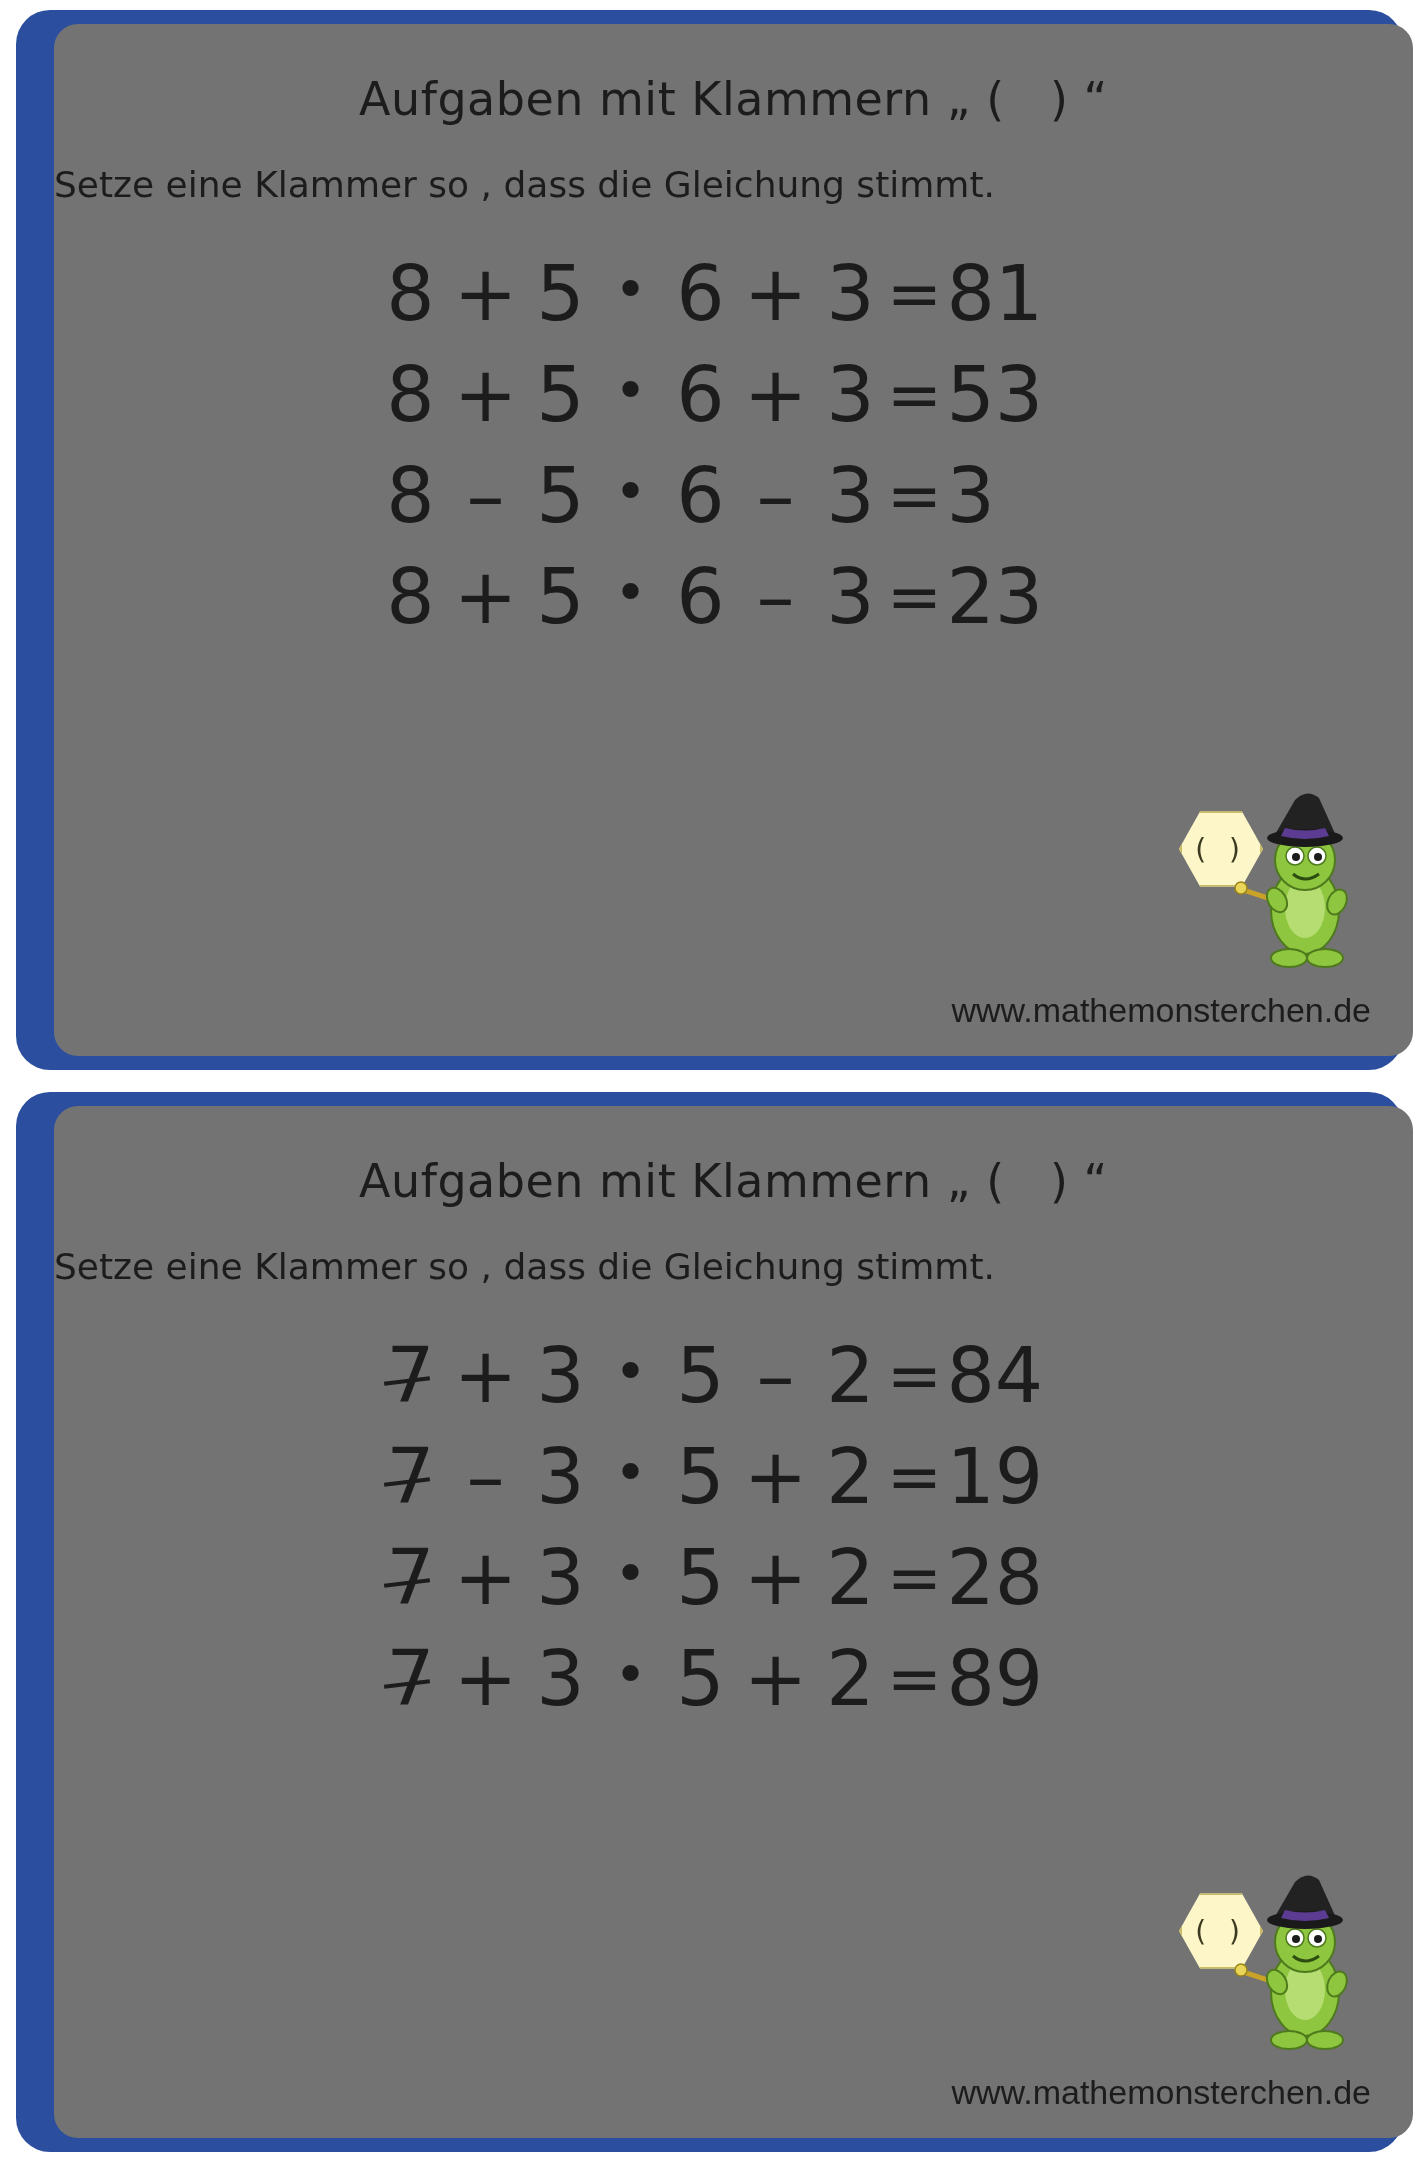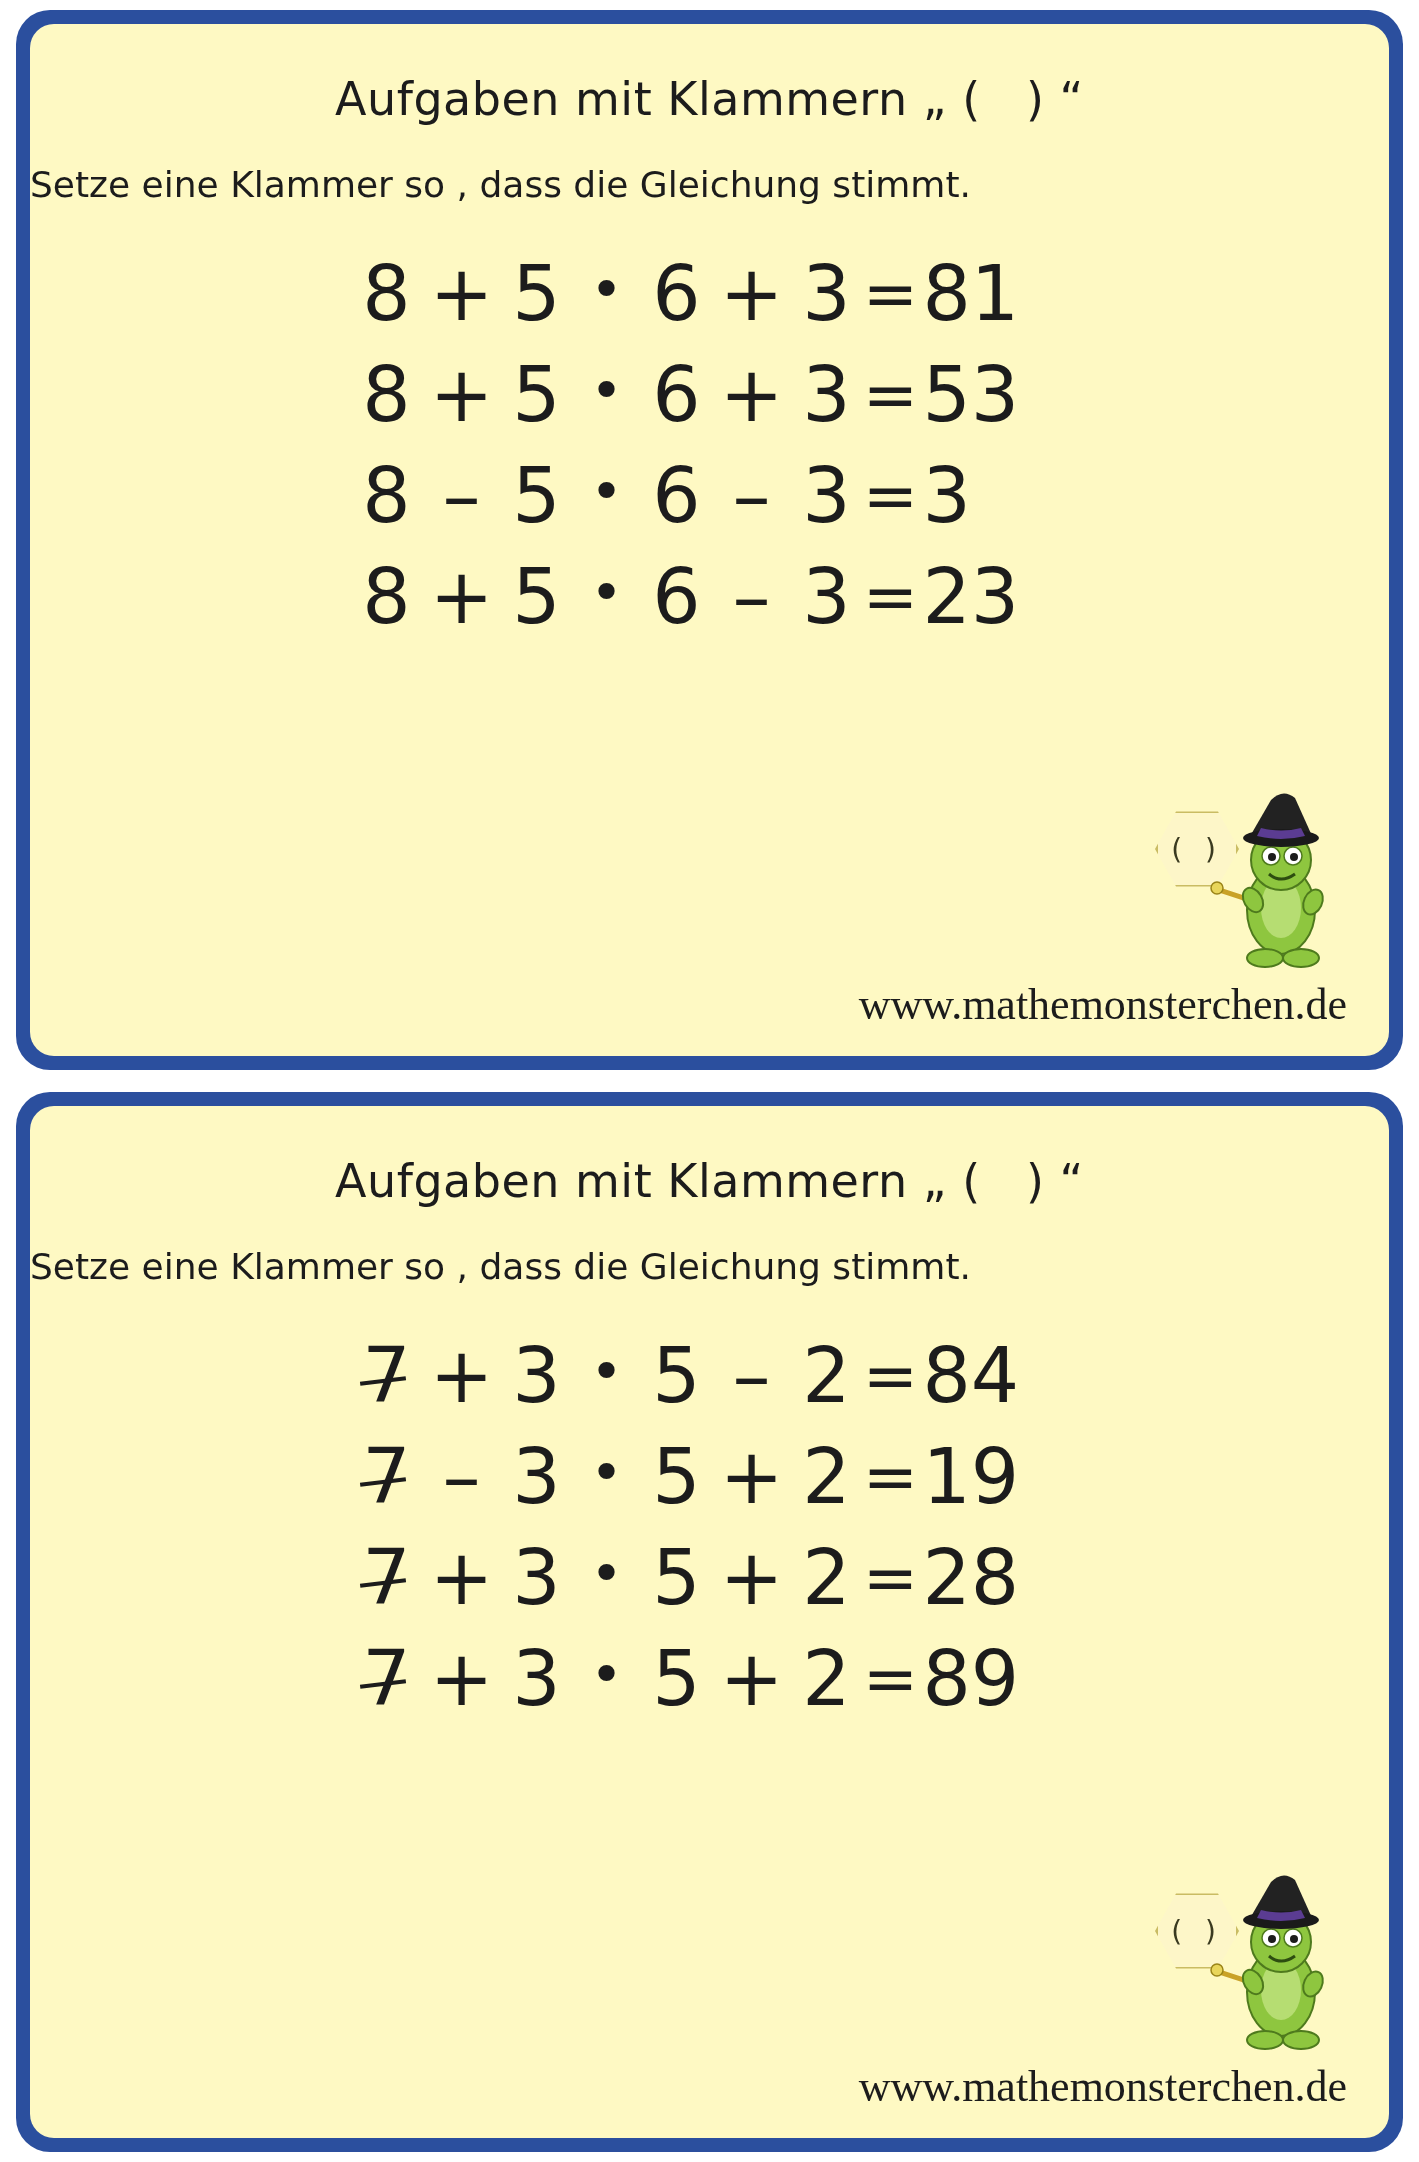"Aufgaben mit Klammern „ (" .card-inner { background: #fef9c3 -> #737373; margin-left: none -> 24px }
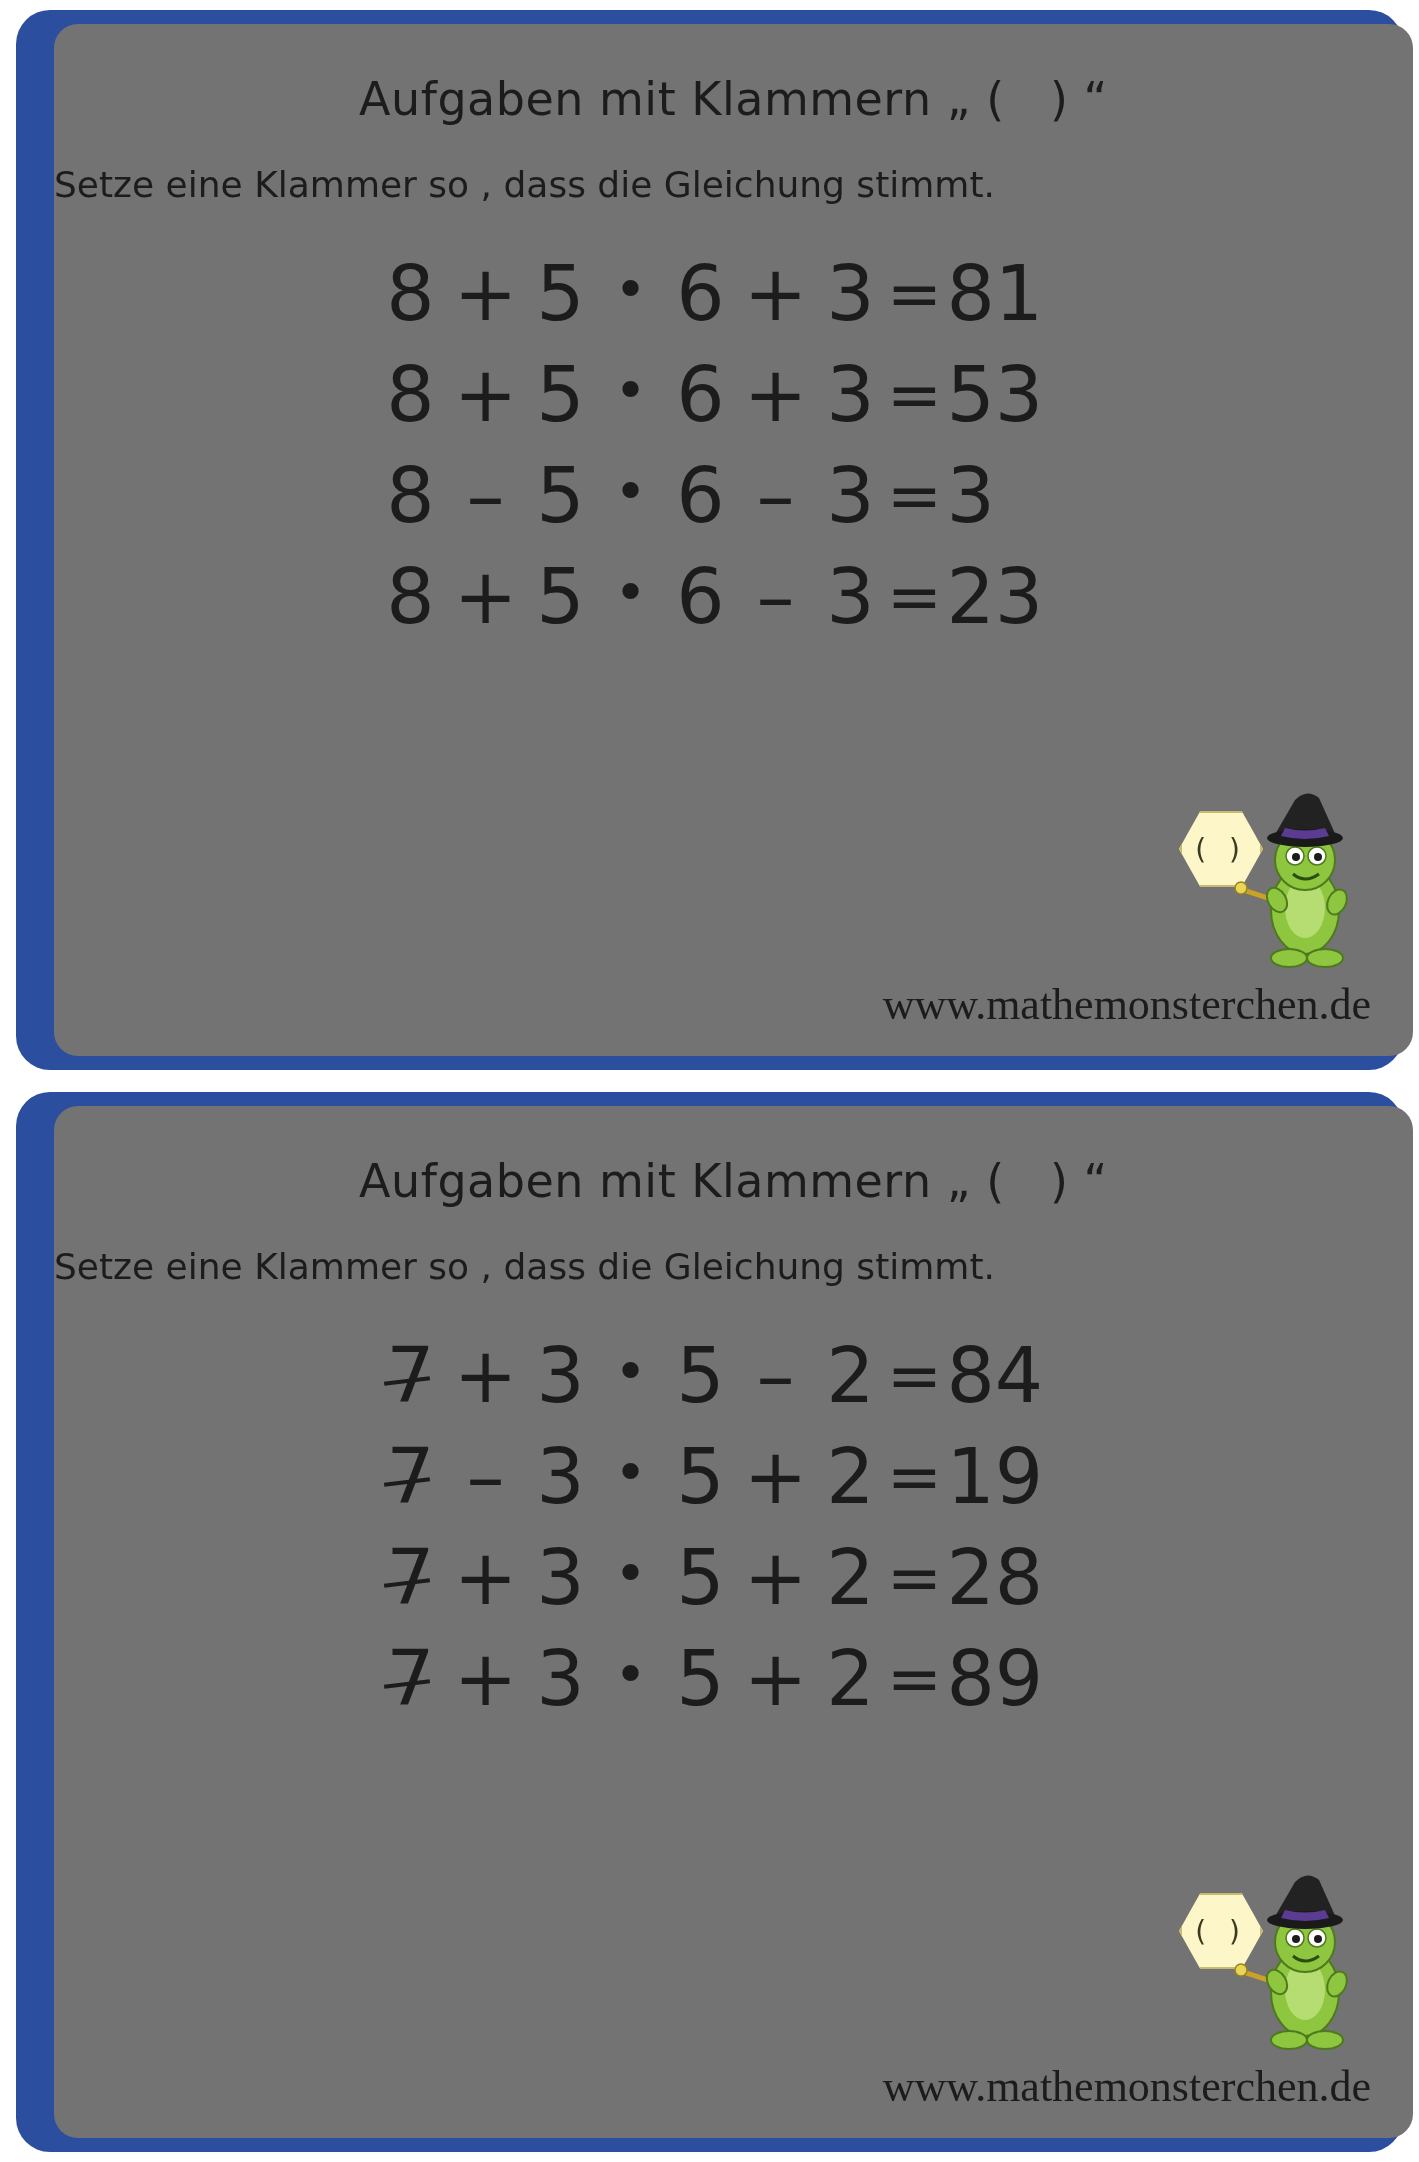"www.mathemonsterchen.de" .footer { font-family: Liberation Serif, serif -> Liberation Sans, sans-serif; font-size: 44px -> 34px }
